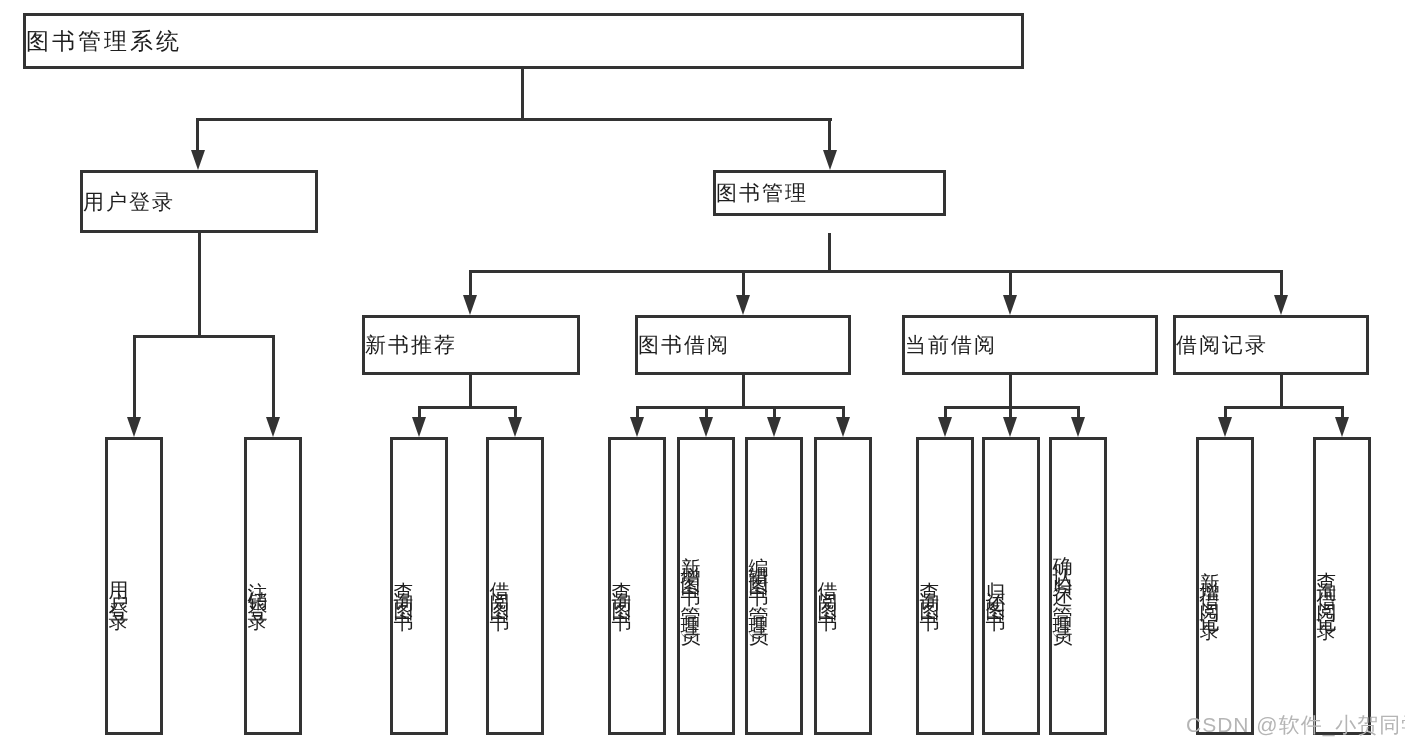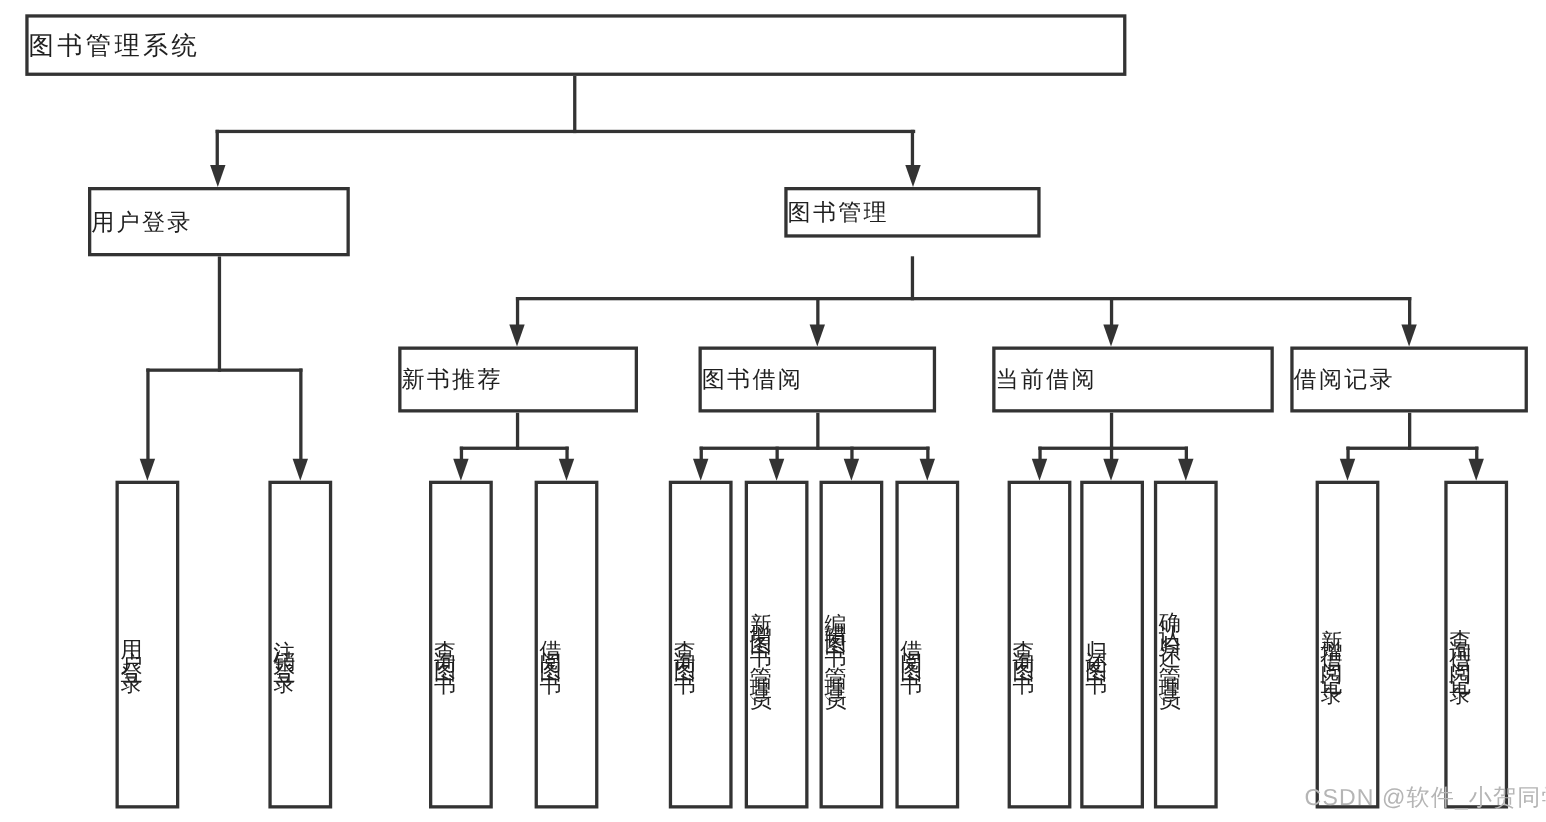"借阅记录" div.box { width: 216px -> 196px }
